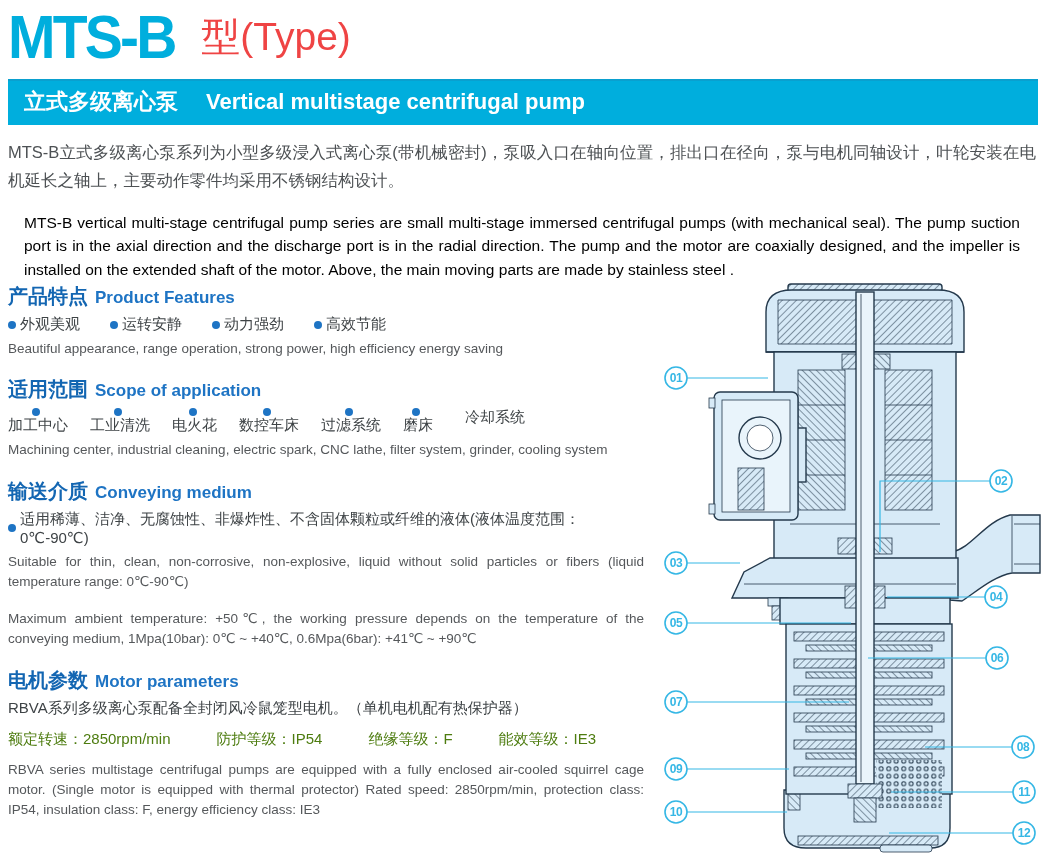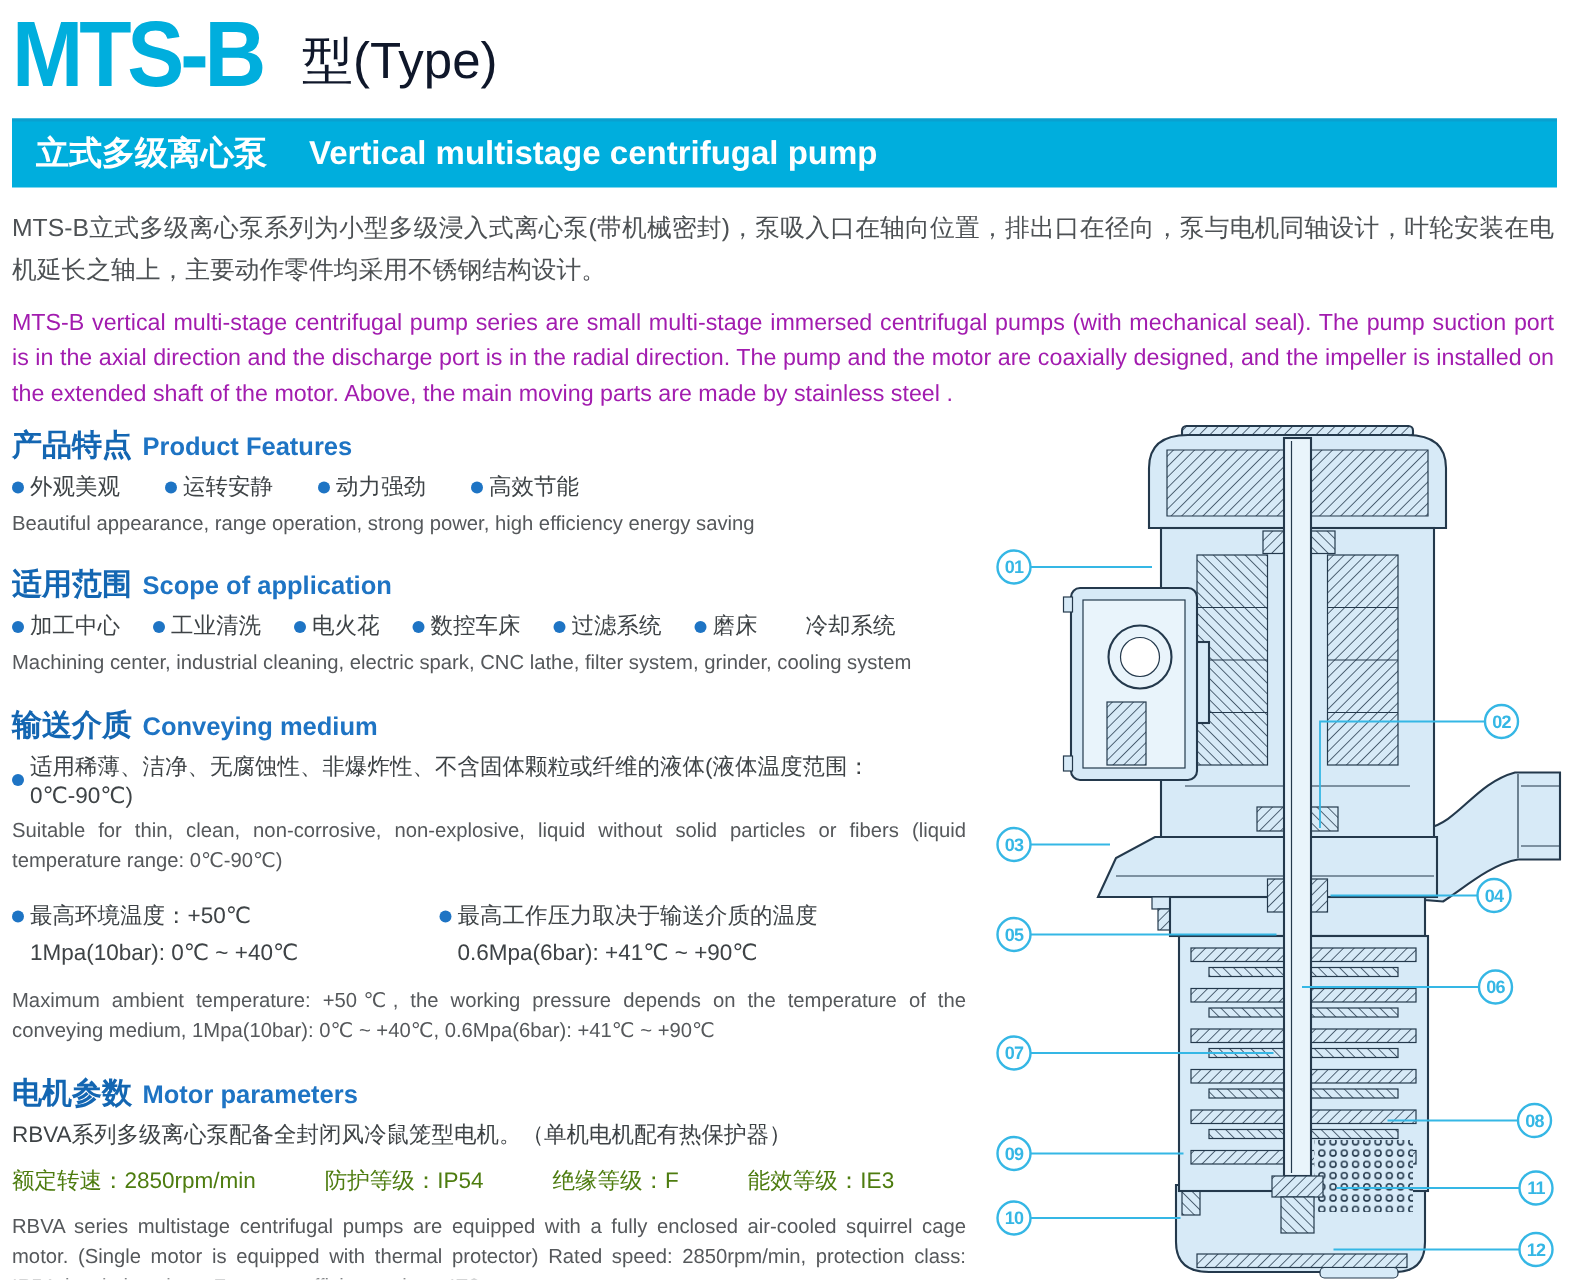"型(Type)" .type-label { color: #0f172a -> #ef4444; font-size: 34px -> 39px }
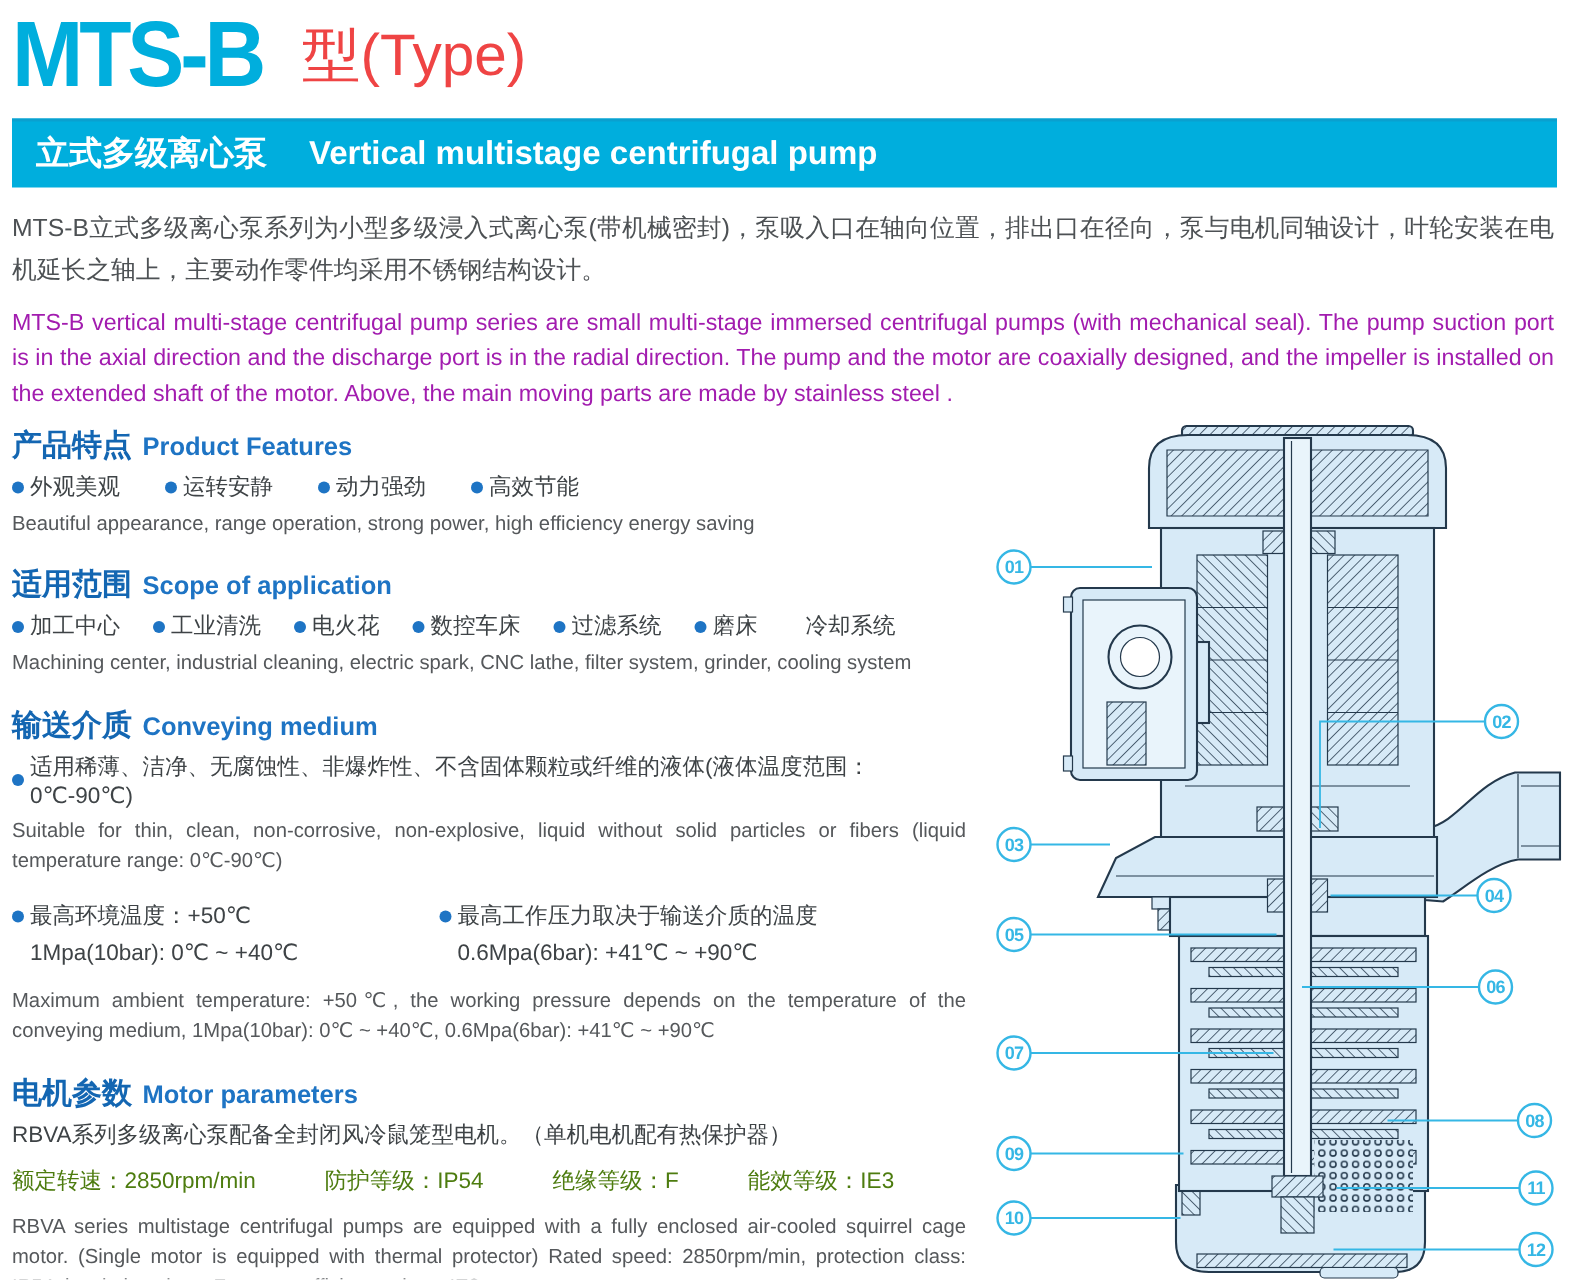"MTS-B vertical multi-stage centrifugal" .intro .en { color: #a21caf -> #000000; margin: 0 -> 16px }
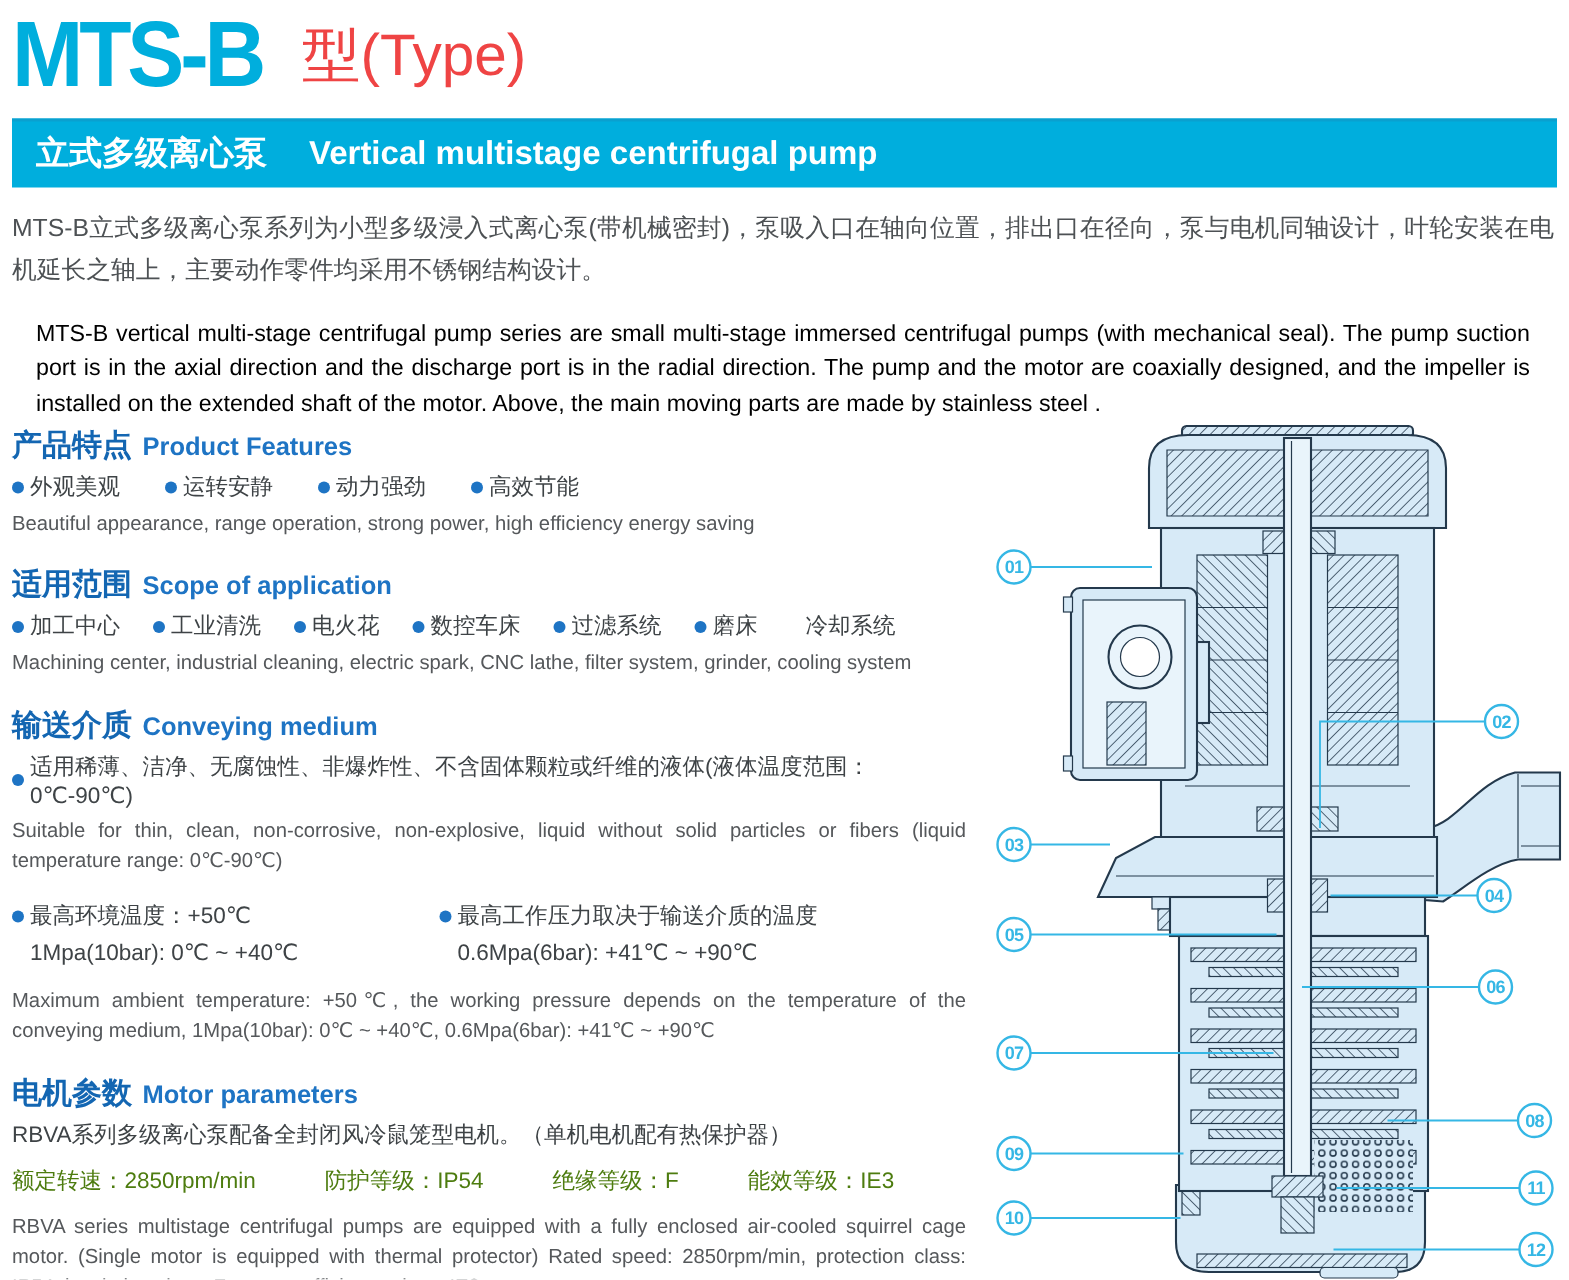"加工中心" .bullet-item.tight { flex-direction: none -> column }
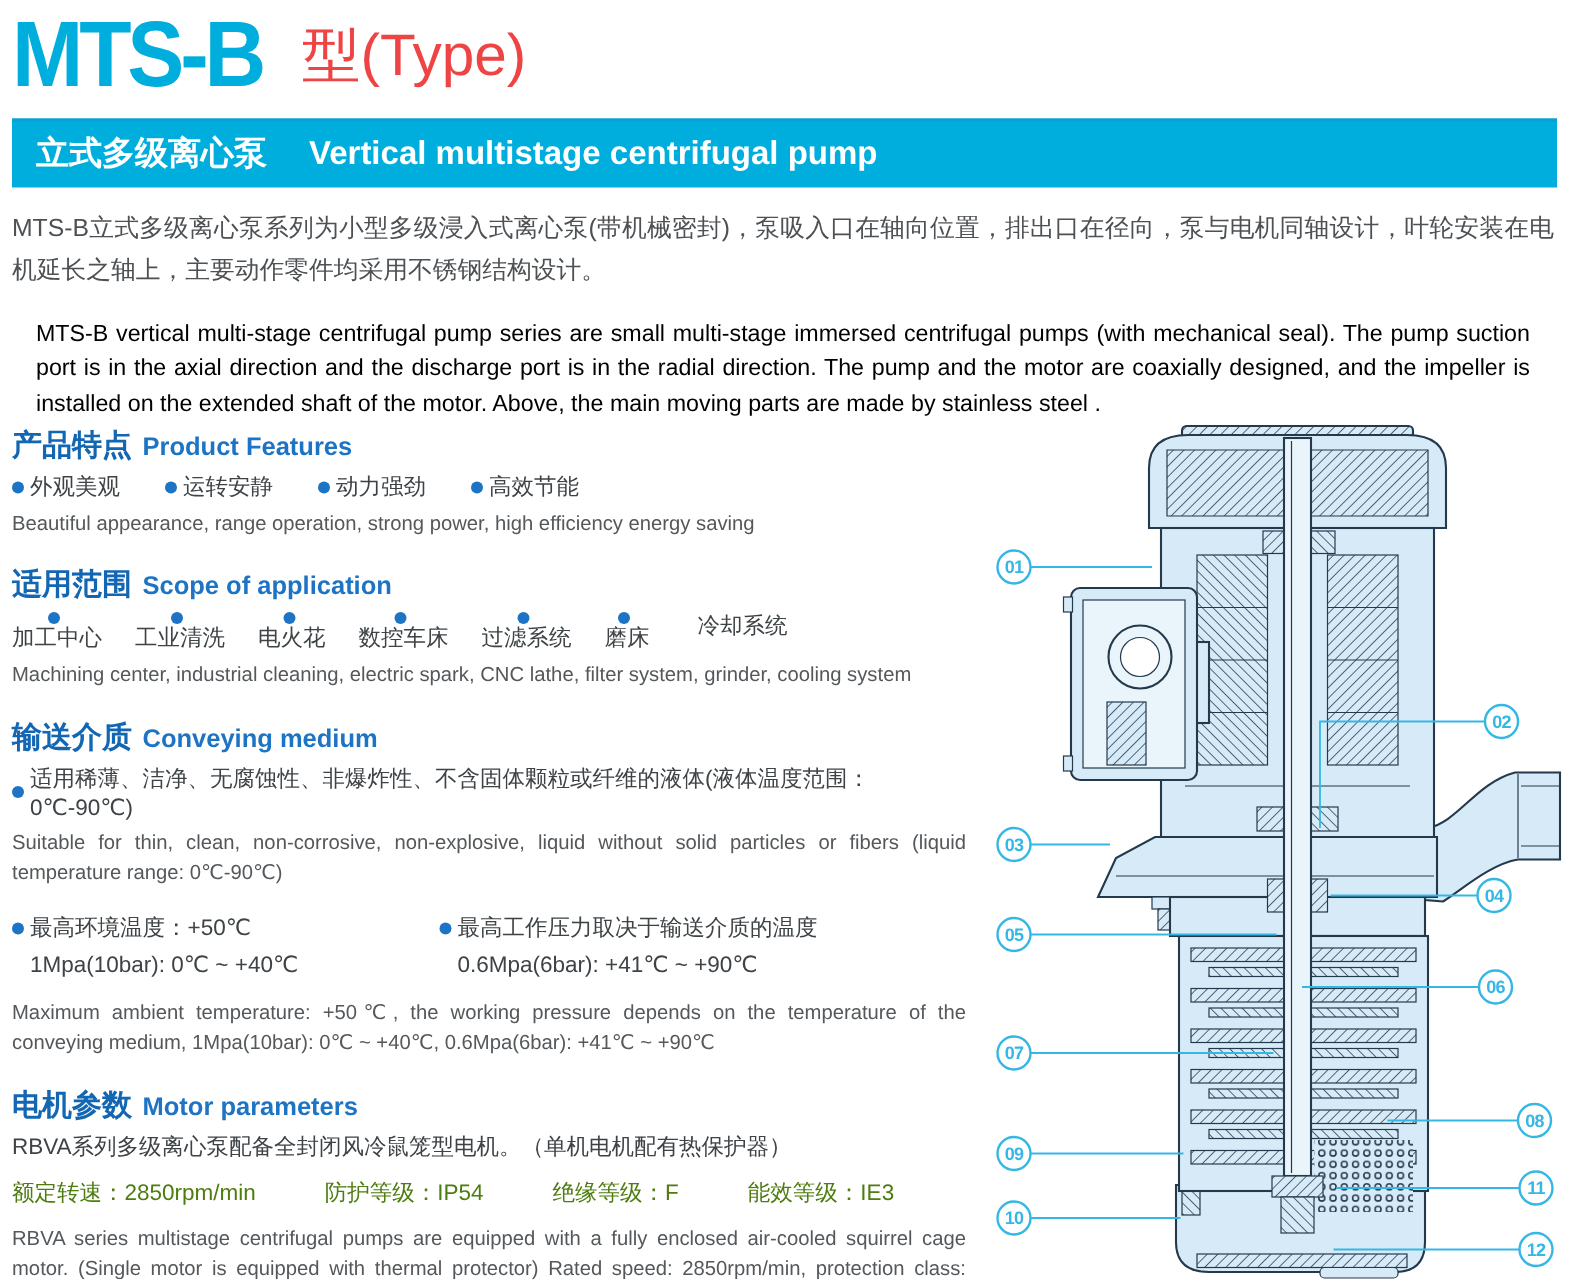"最高环境温度：+50℃" div.cond-cols { html: <div> <div> <span> <span></span> <span>最高环境温度：+50℃</span> </span> <span>1Mpa(10bar): 0℃ ~ +40℃</span> </div> <div> <span> <span></span> <span>最高工作压力取决于输送介质的温度</span> </span> <span>0.6Mpa(6bar): +41℃ ~ +90℃</span> </div> </div> -> none }
